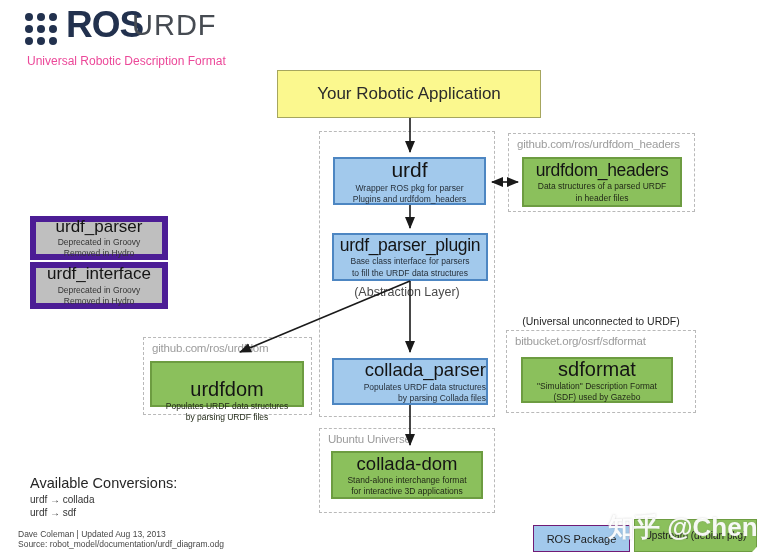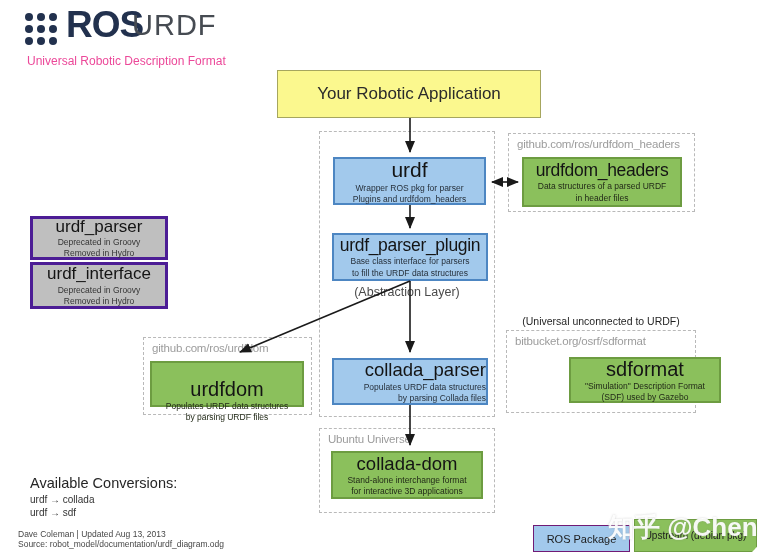"urdf_parser" .gray { border: 3px solid #4c1d95 -> 6px solid #4c1d95 }
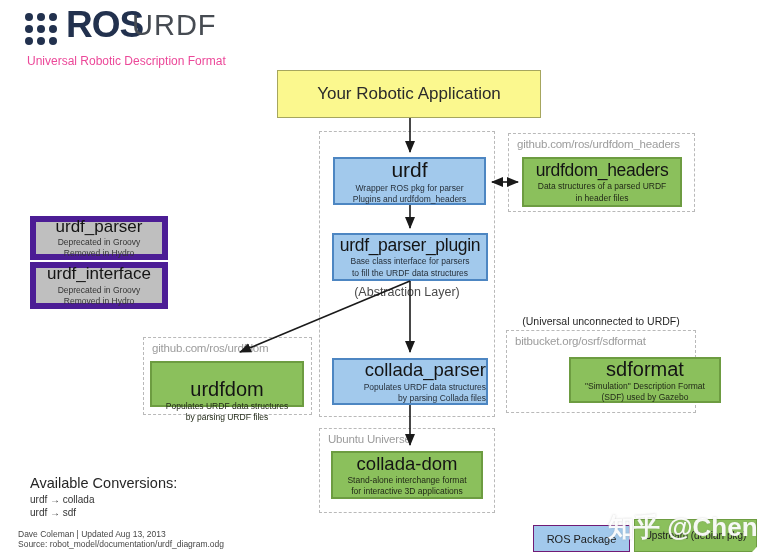"sdformat" .n-sdformat { margin-left: 48px -> none }
